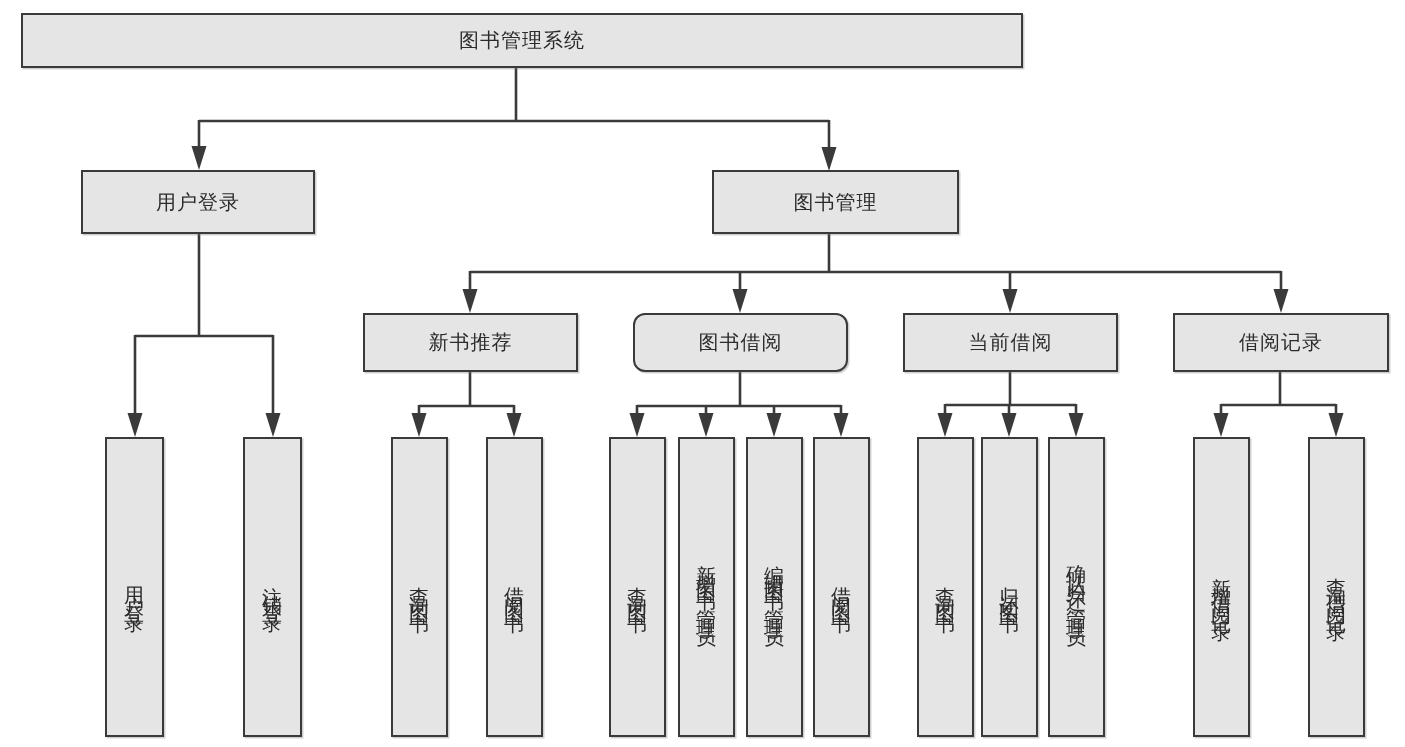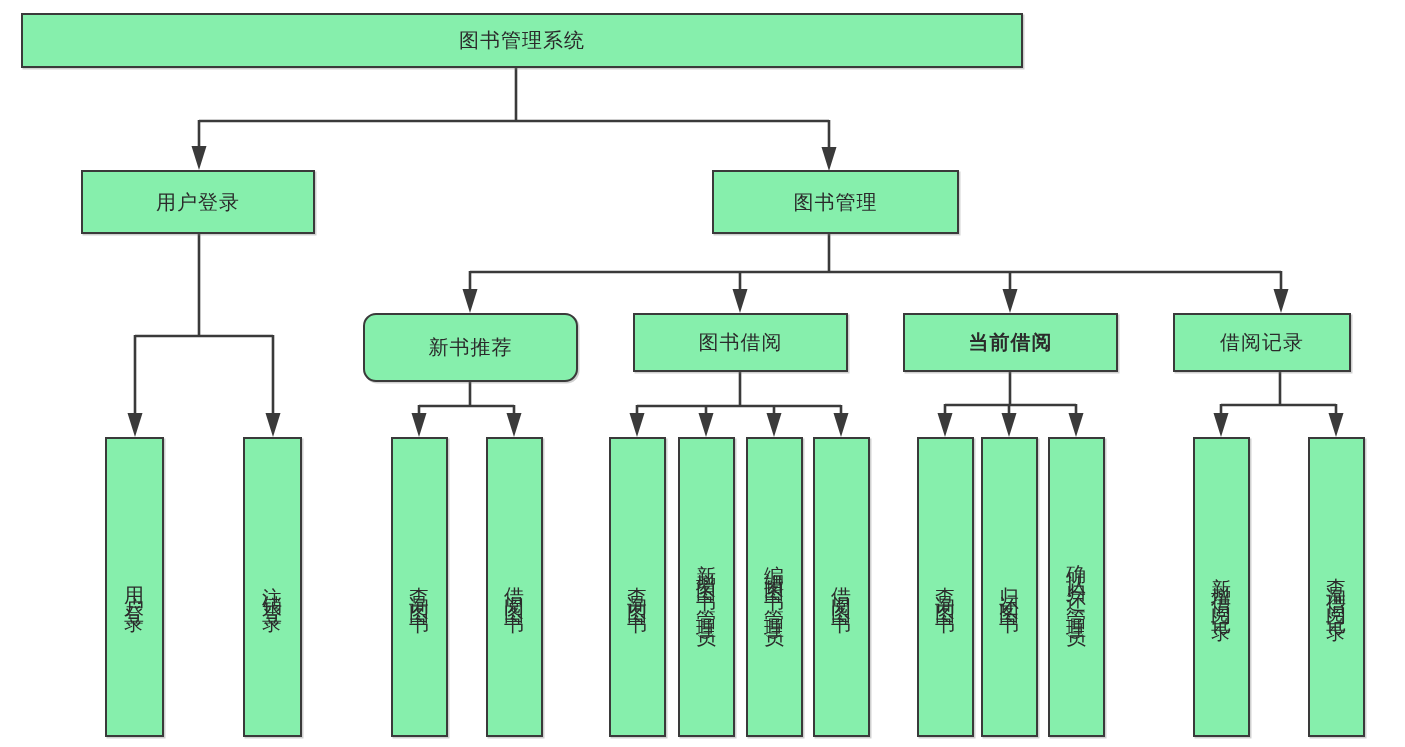"图书管理系统" .node { background: #86efac -> #e5e5e5 }
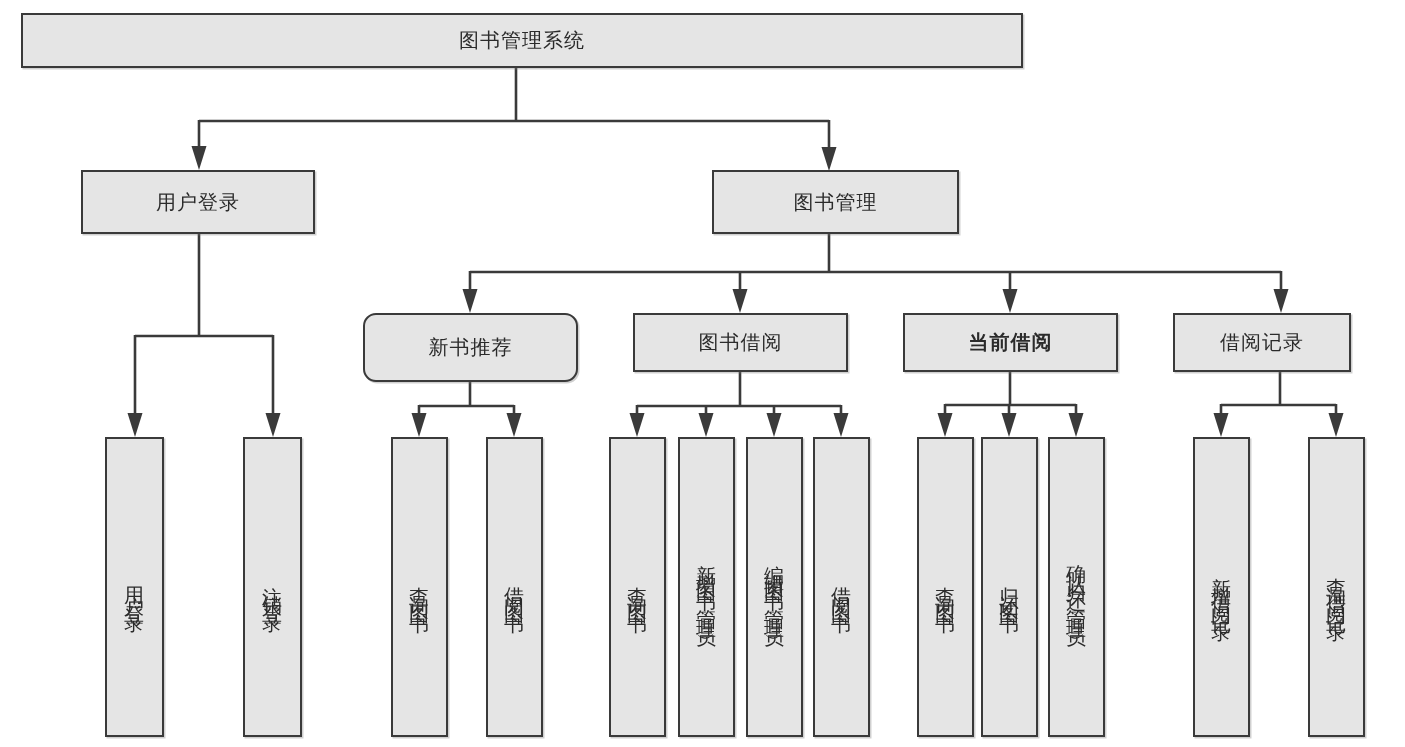"新书推荐" div.node { border-radius: 13px -> none; height: 69px -> 59px }
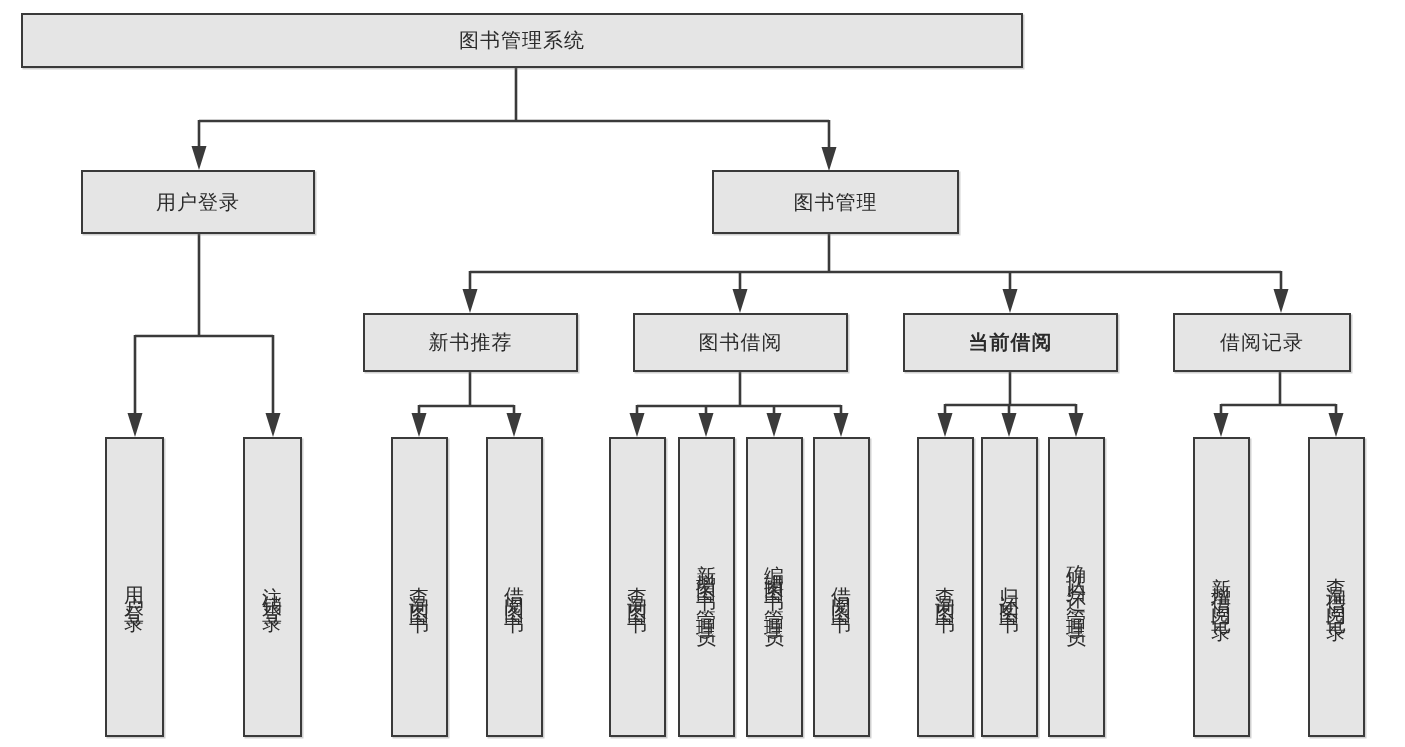"图书借阅" div.node { border-radius: none -> 12px }
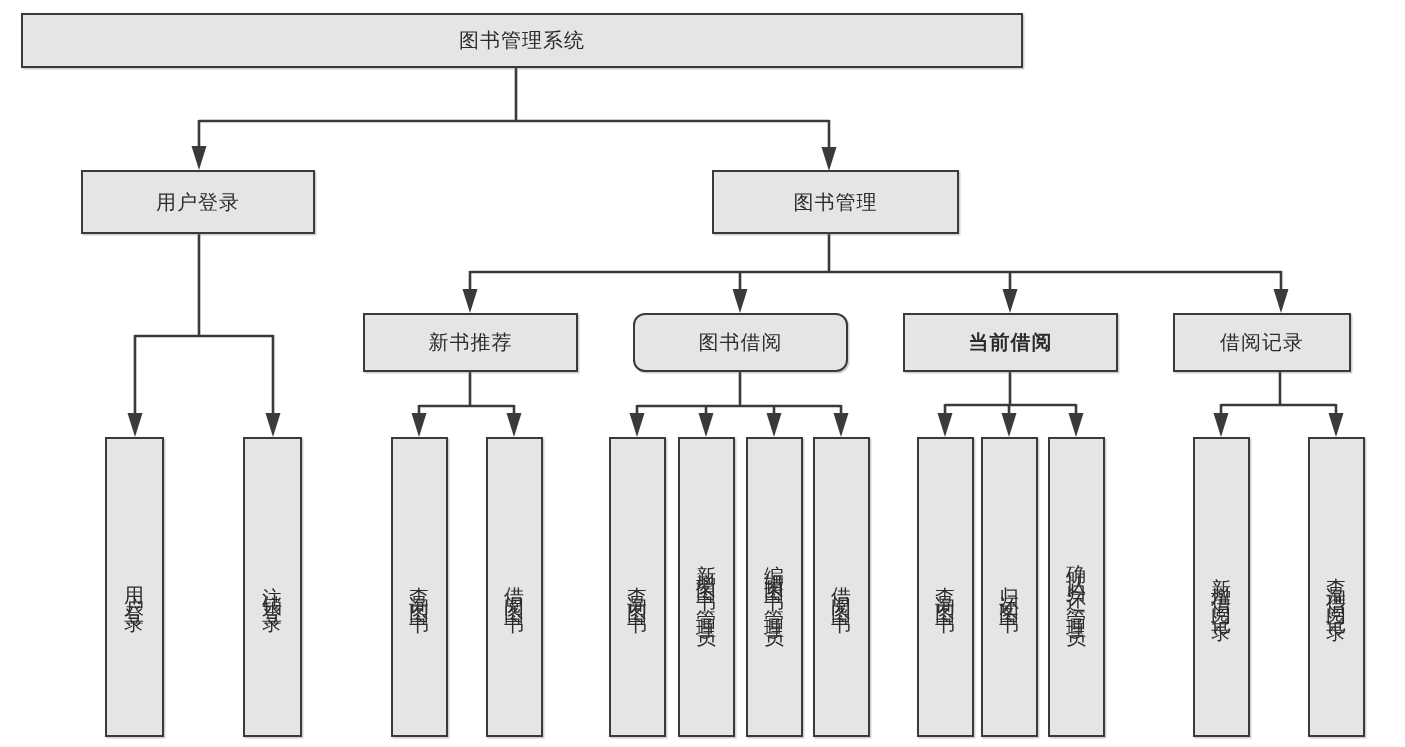"当前借阅" div.node { font-weight: bold -> none }
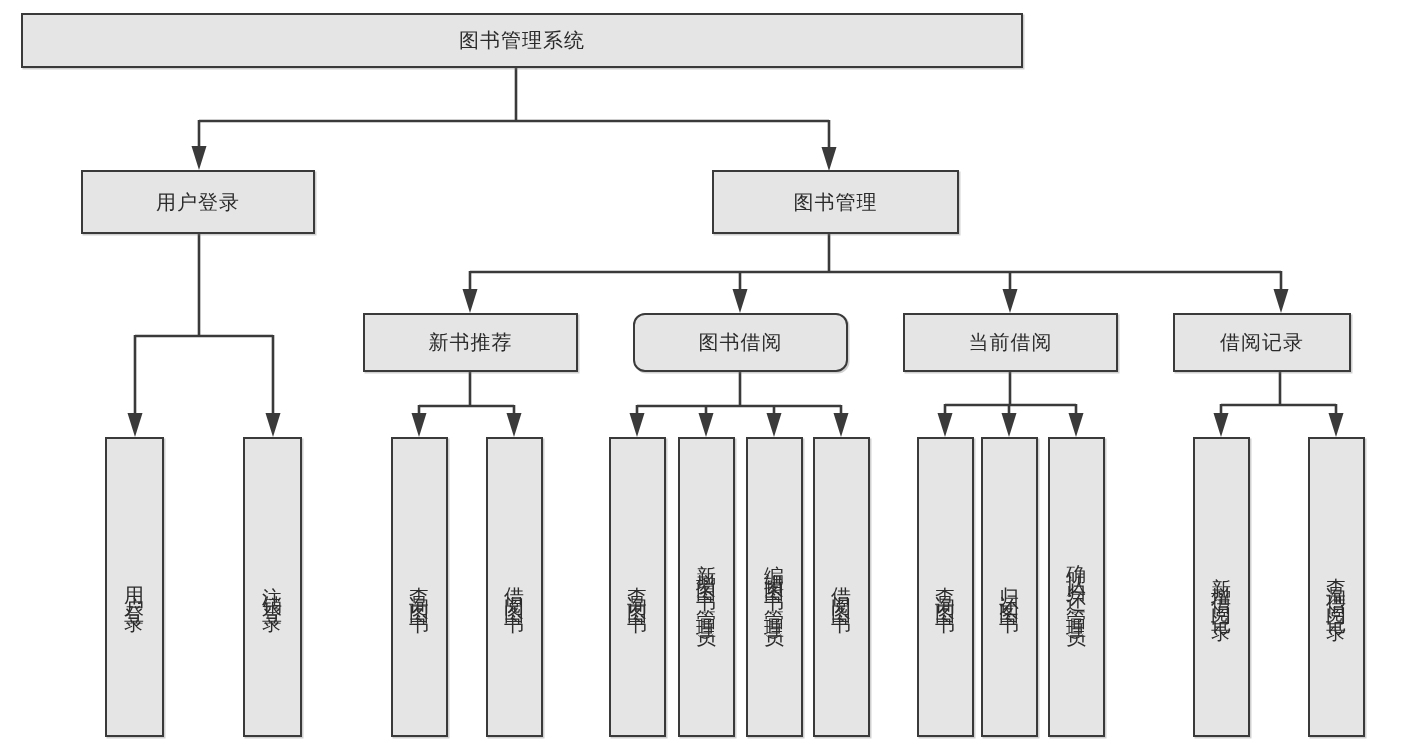"借阅记录" div.node { width: 178px -> 216px }
